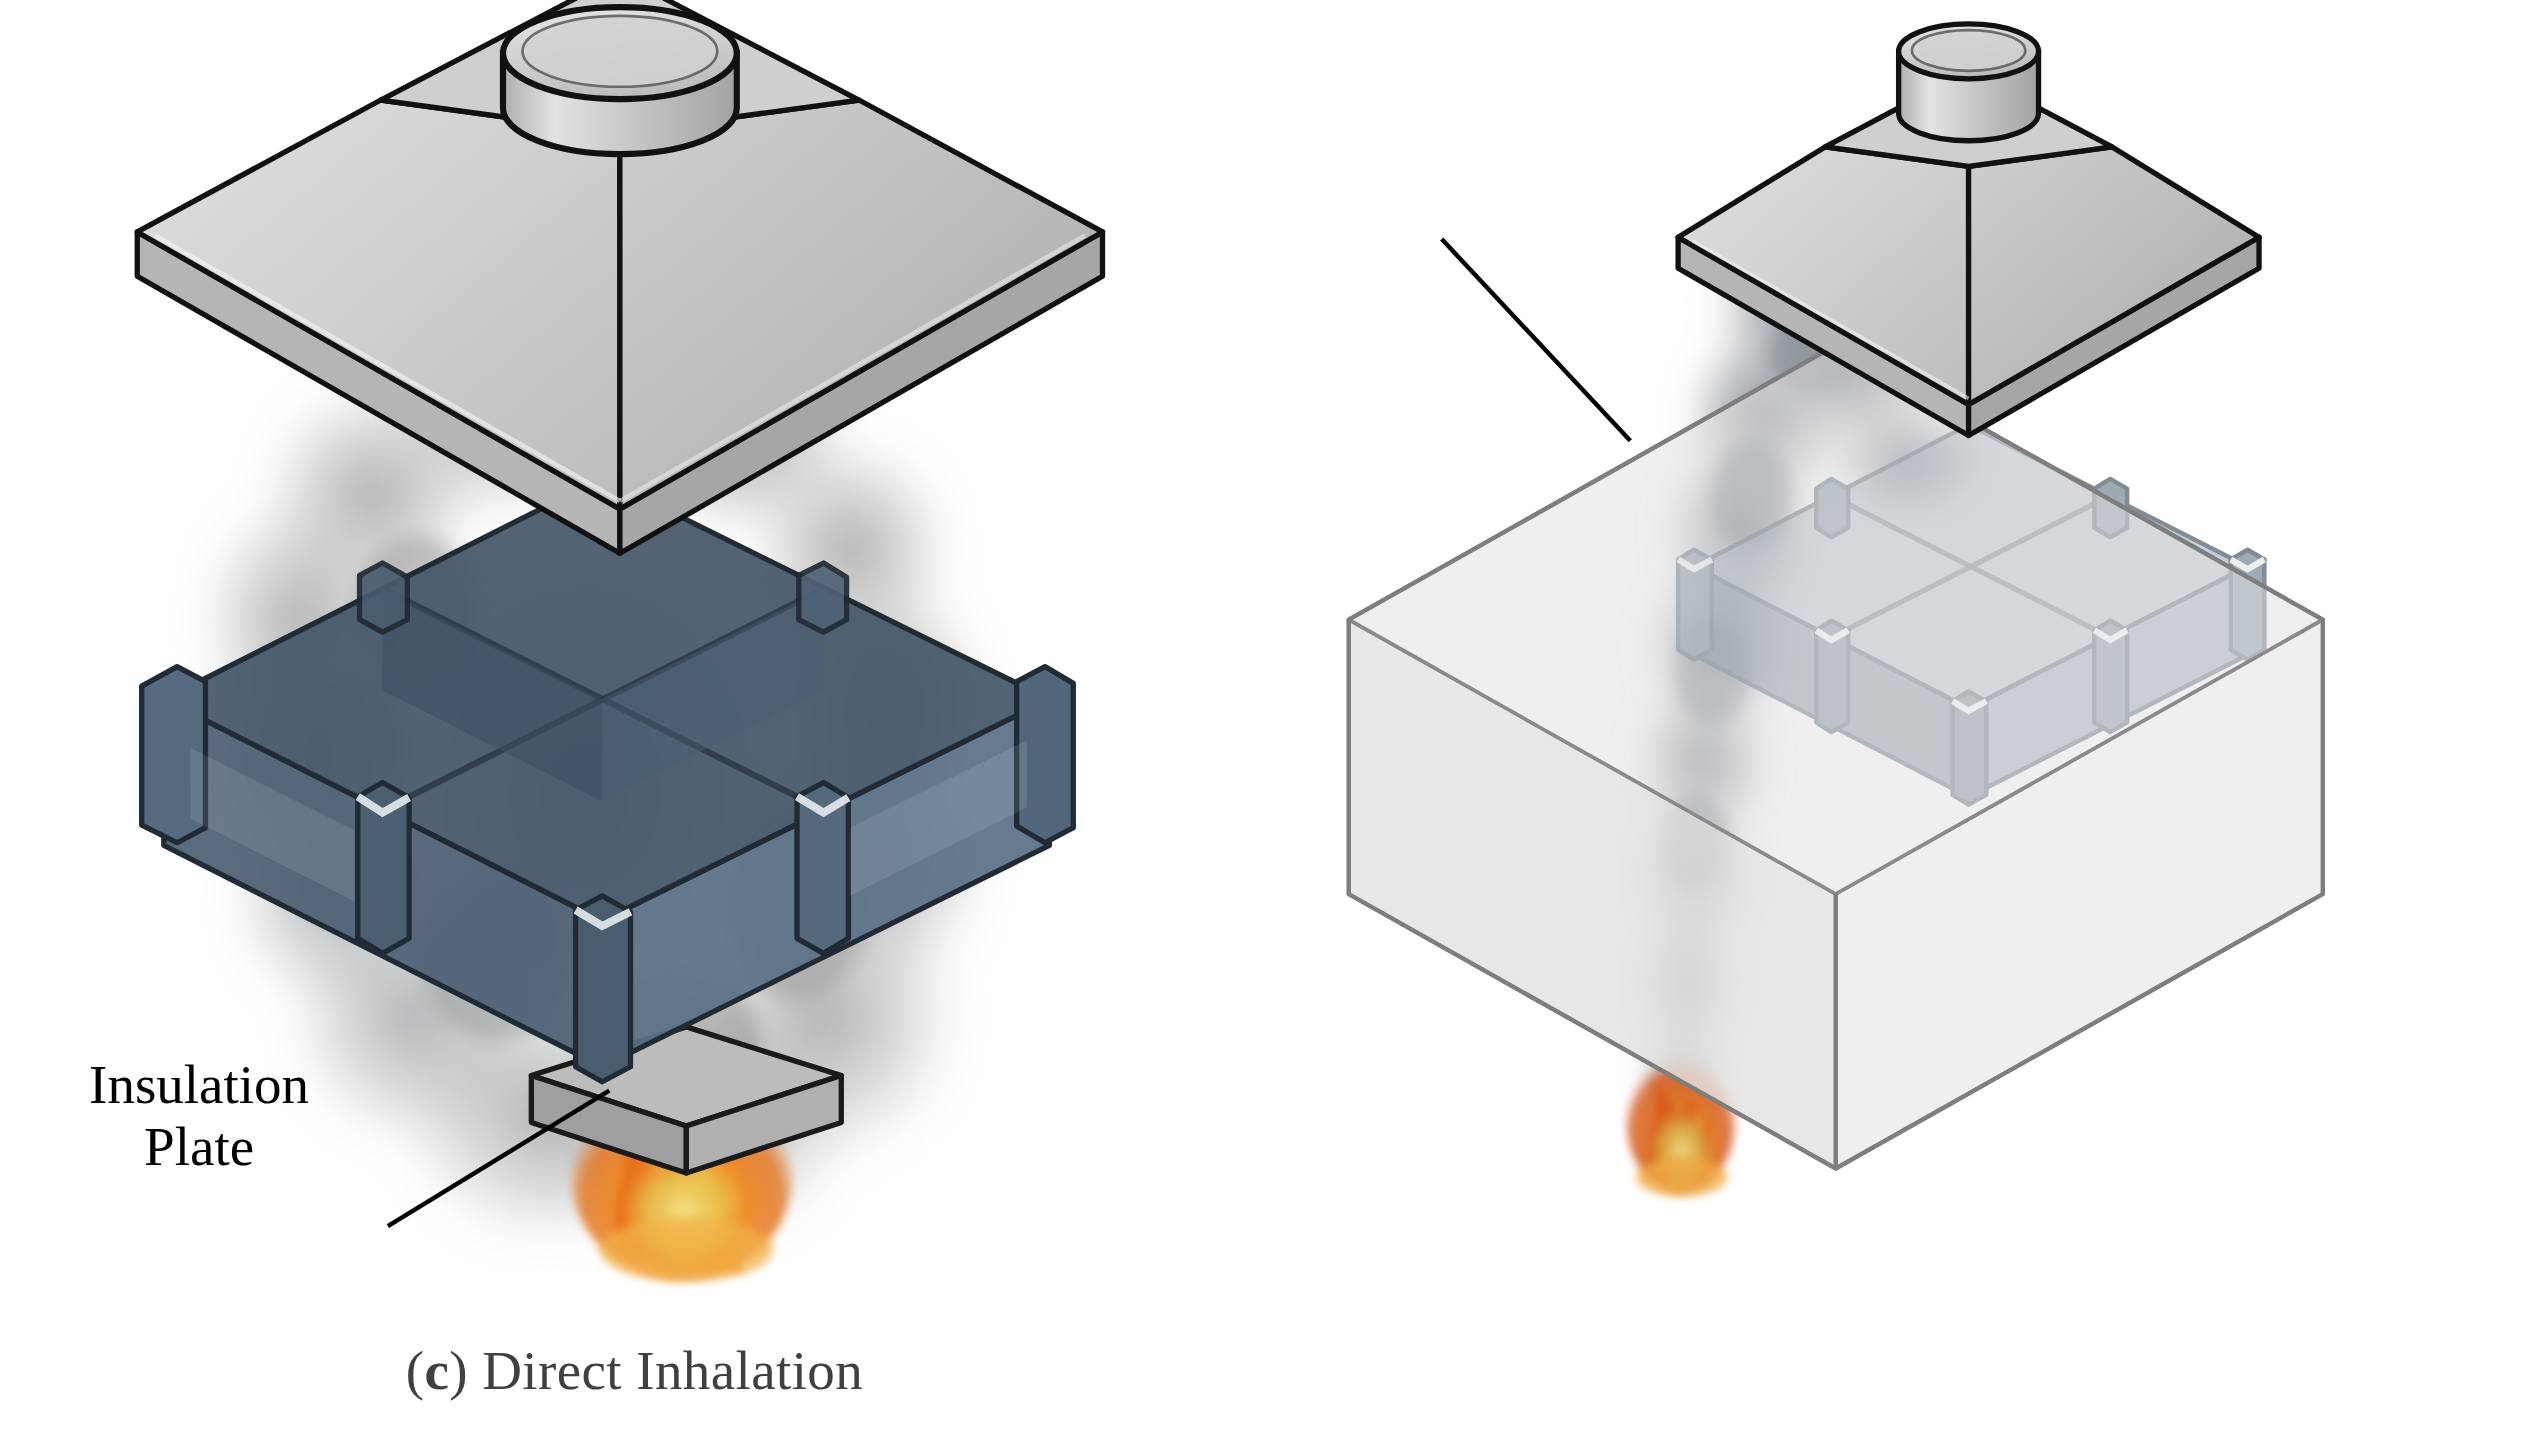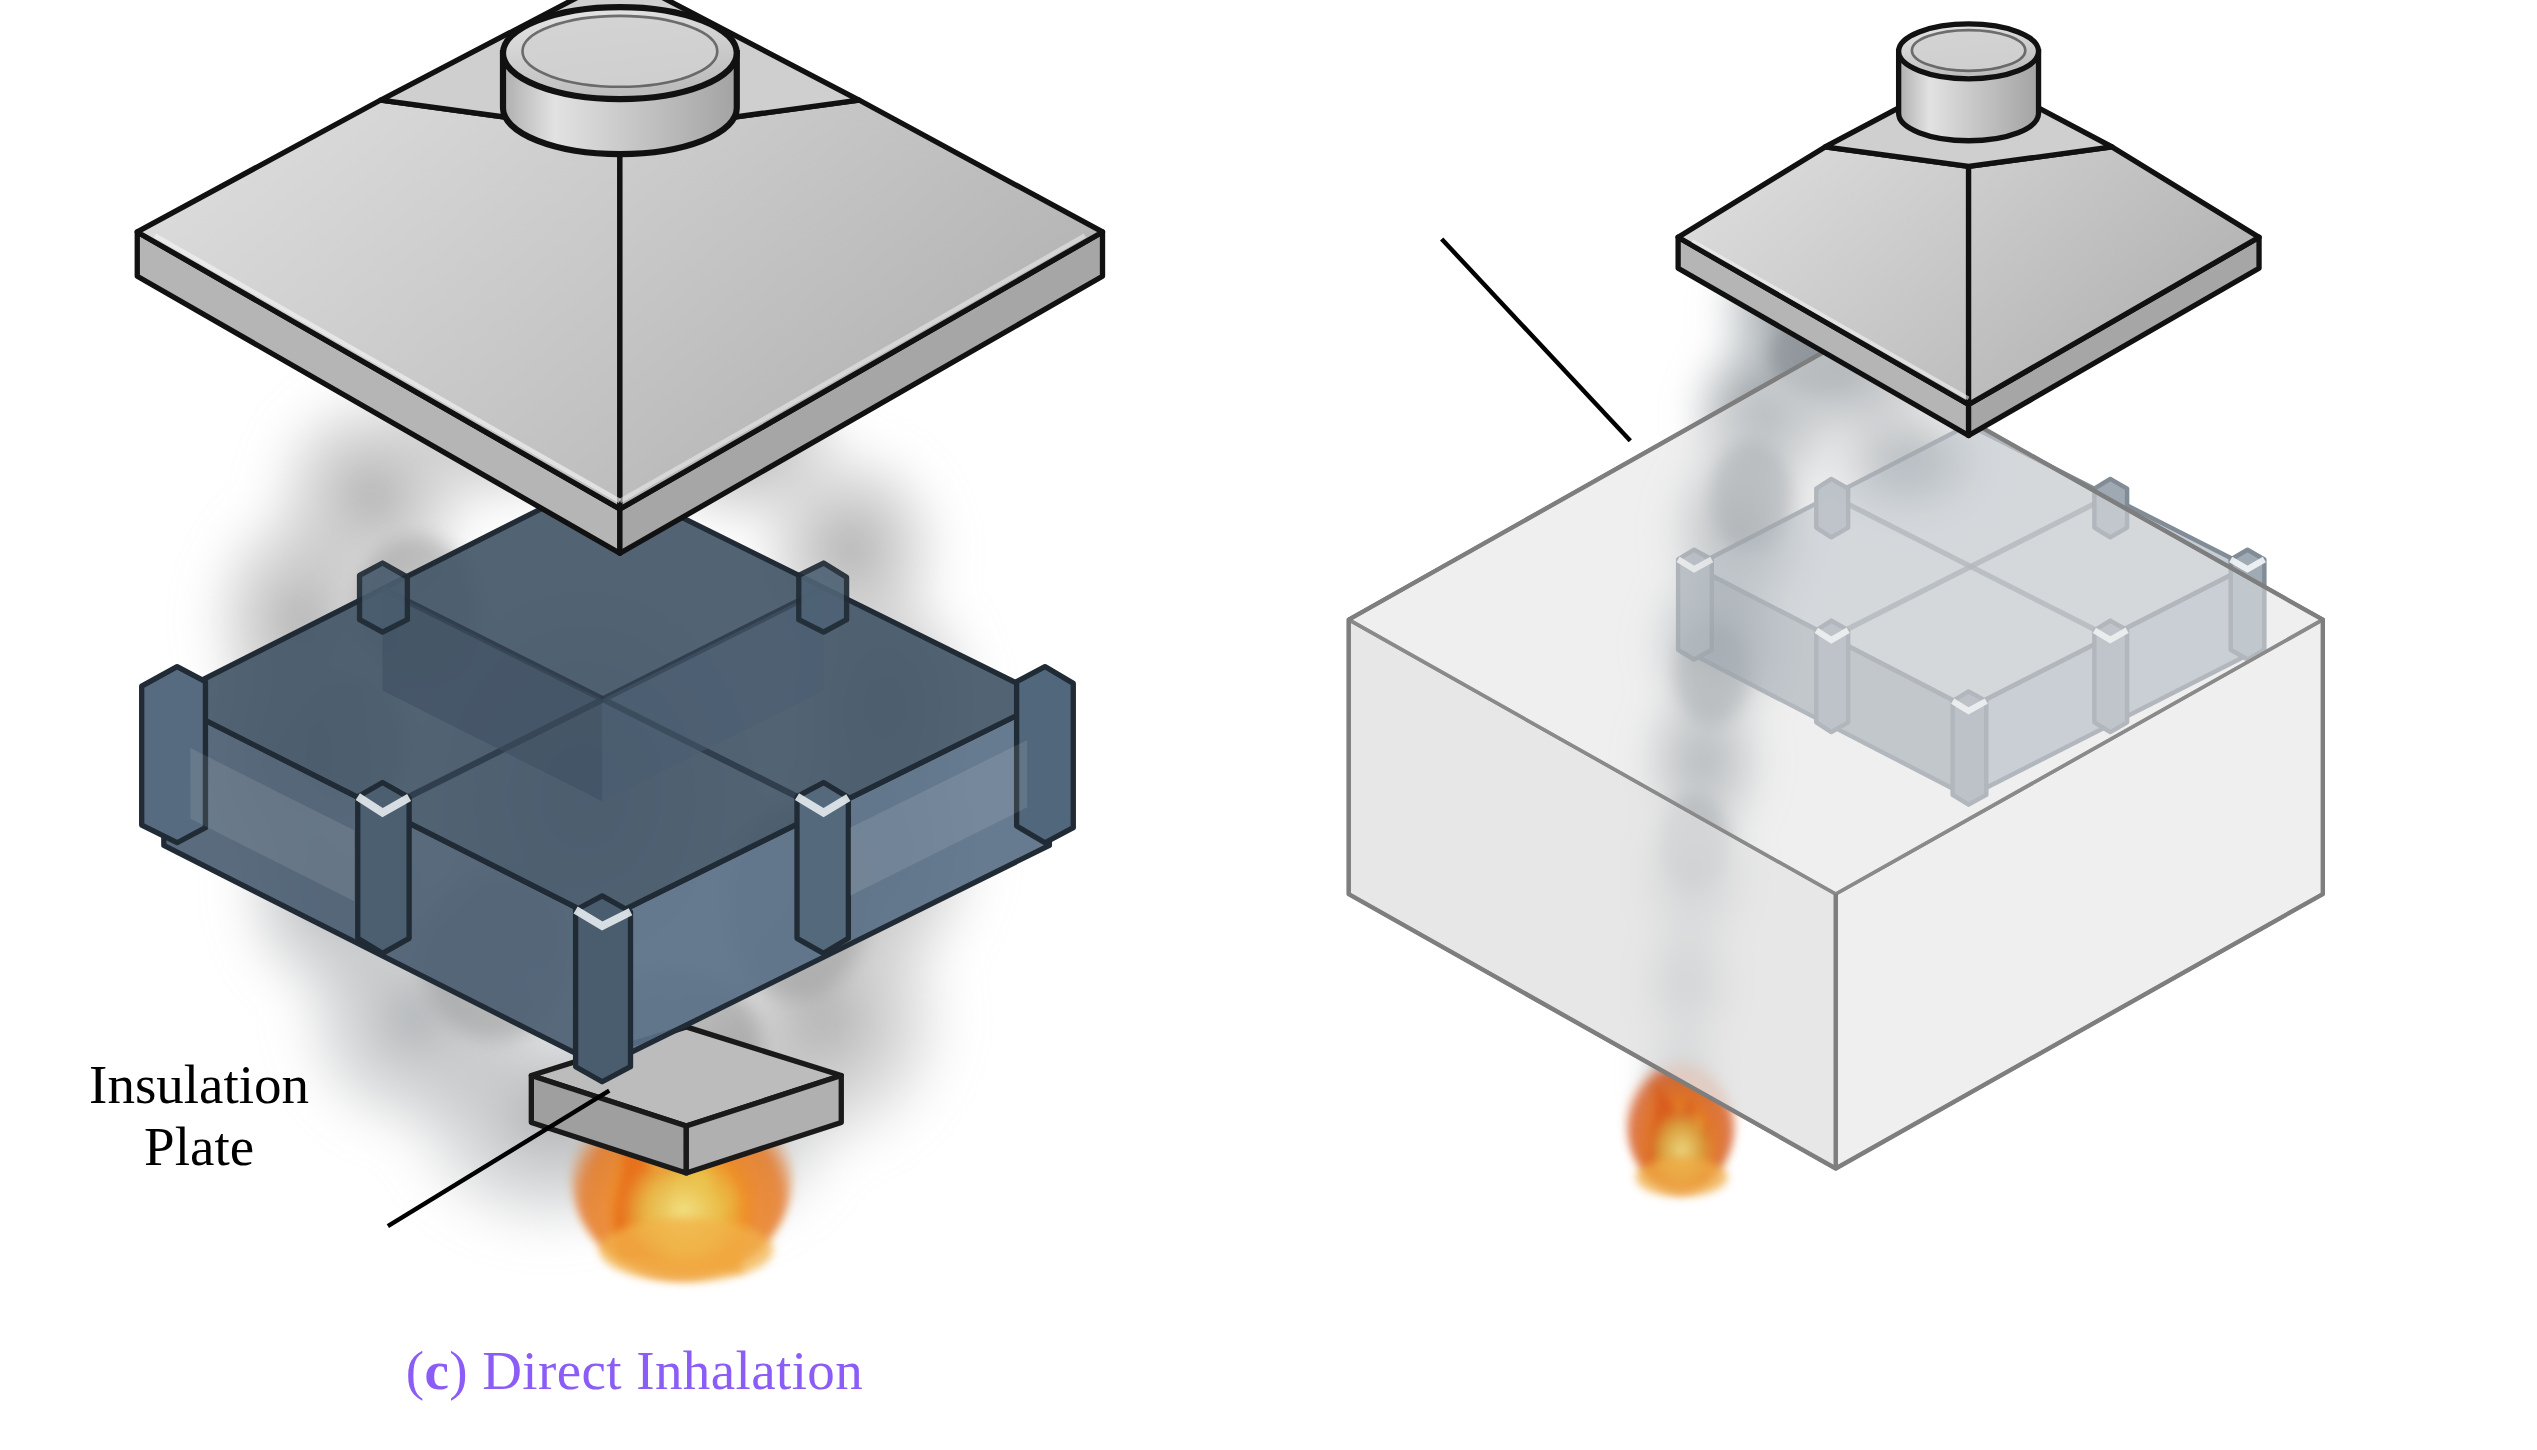"(c) Direct Inhalation" .caption { color: #8b5cf6 -> #404040 }
